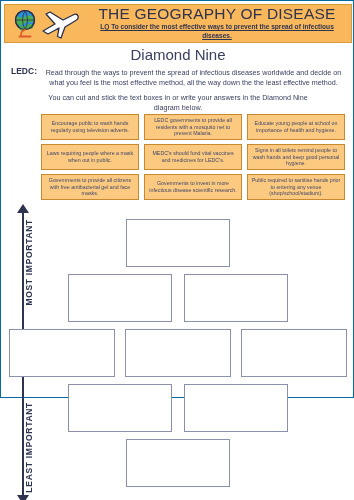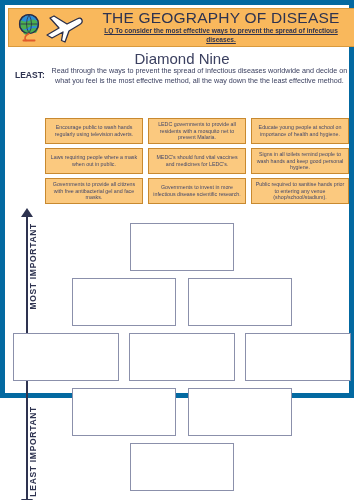"THE GEOGRAPHY OF DISEASE" .page { border: 5px solid #0369a1 -> 1px solid #0369a1 }
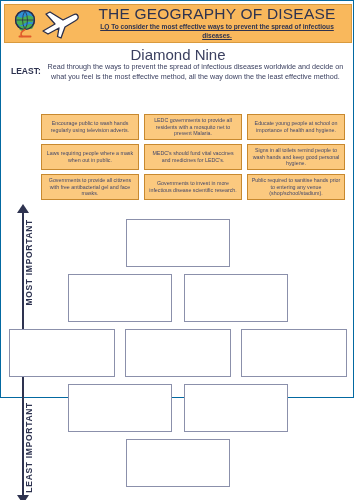"LEAST:" div.task-label { text: LEAST -> LEDC }
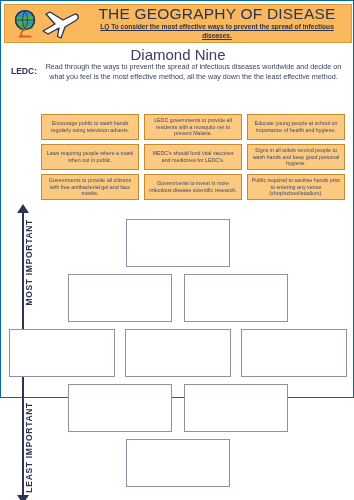"Read through the ways to" .task-body { margin-top: none -> 6px }
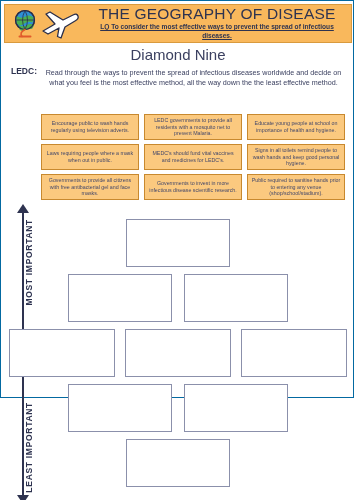"You can cut and stick" div.subtask { html: none -> <div>You can cut and stick the text boxes in or write your answers in the Diamond Nine diagram below.</div> }
